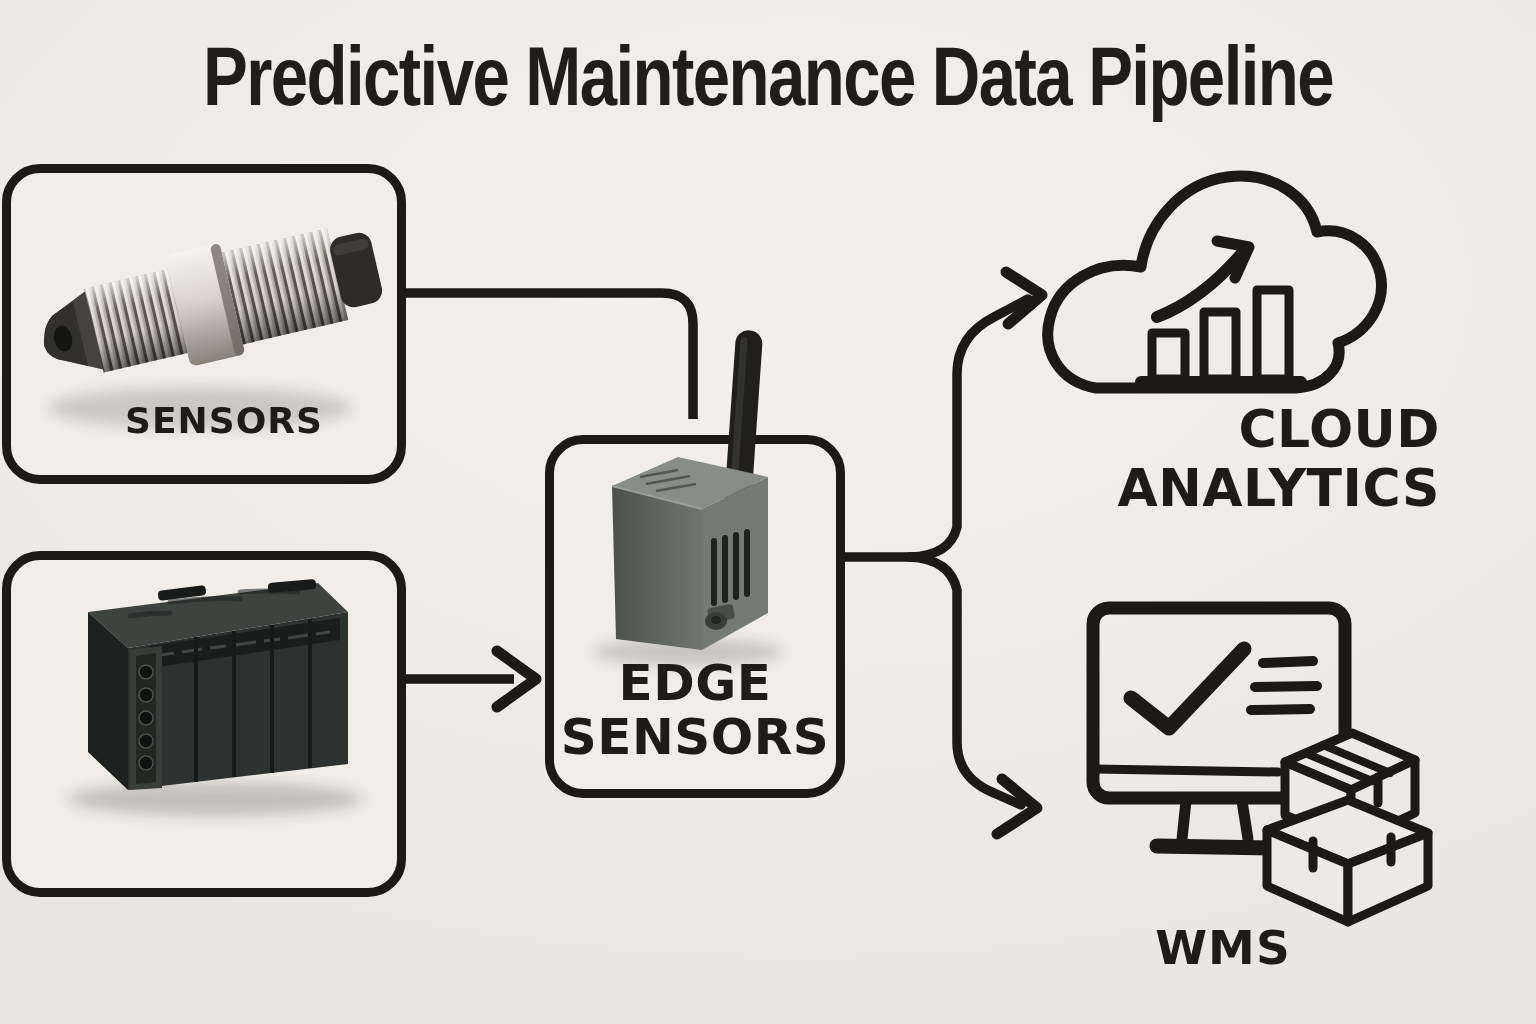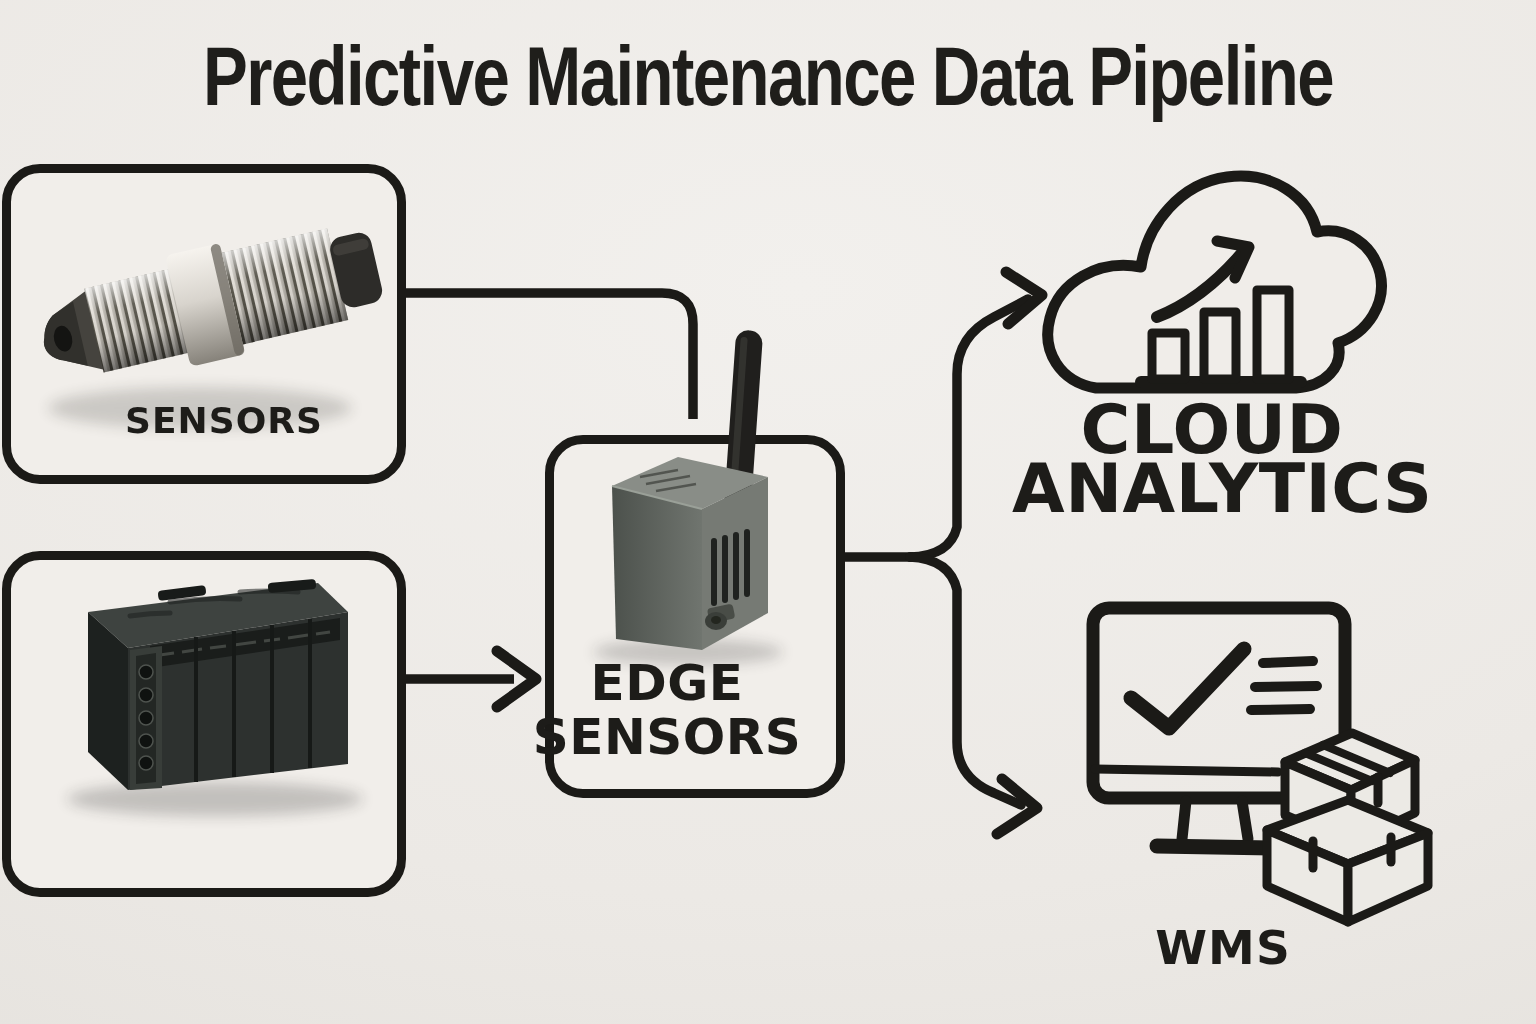"CLOUD" #lbl-cloud { font-size: 68px -> 52px; left: 1012px -> 1040px; text-align: none -> right }
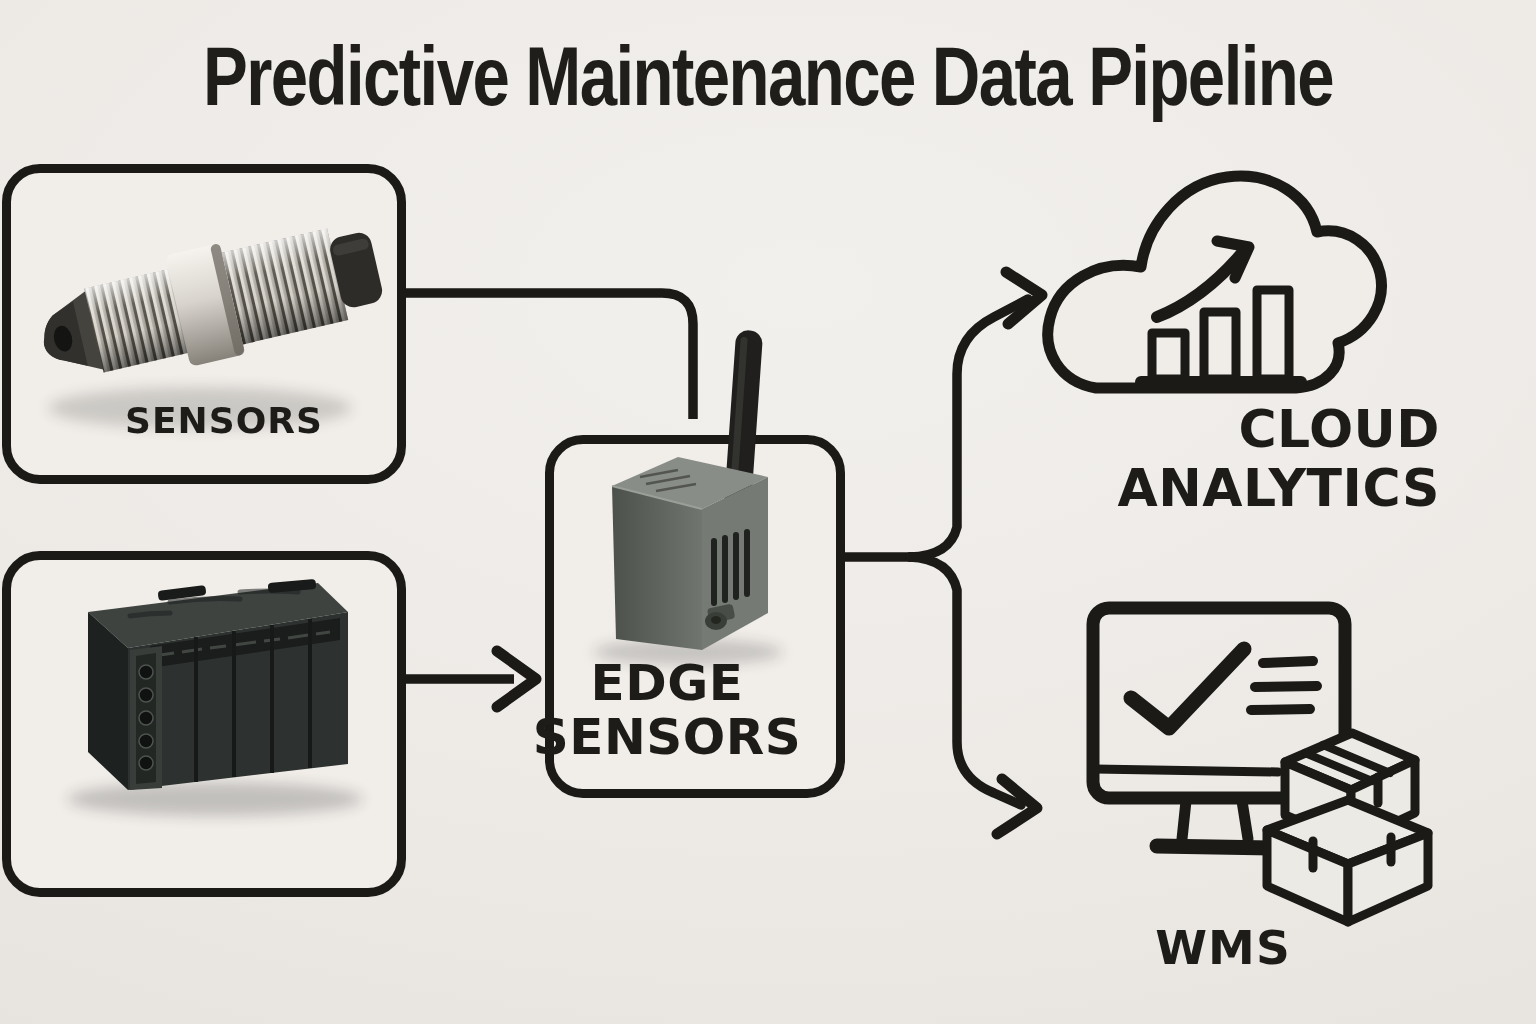"EDGE" #lbl-gateway { left: 517px -> 545px }
